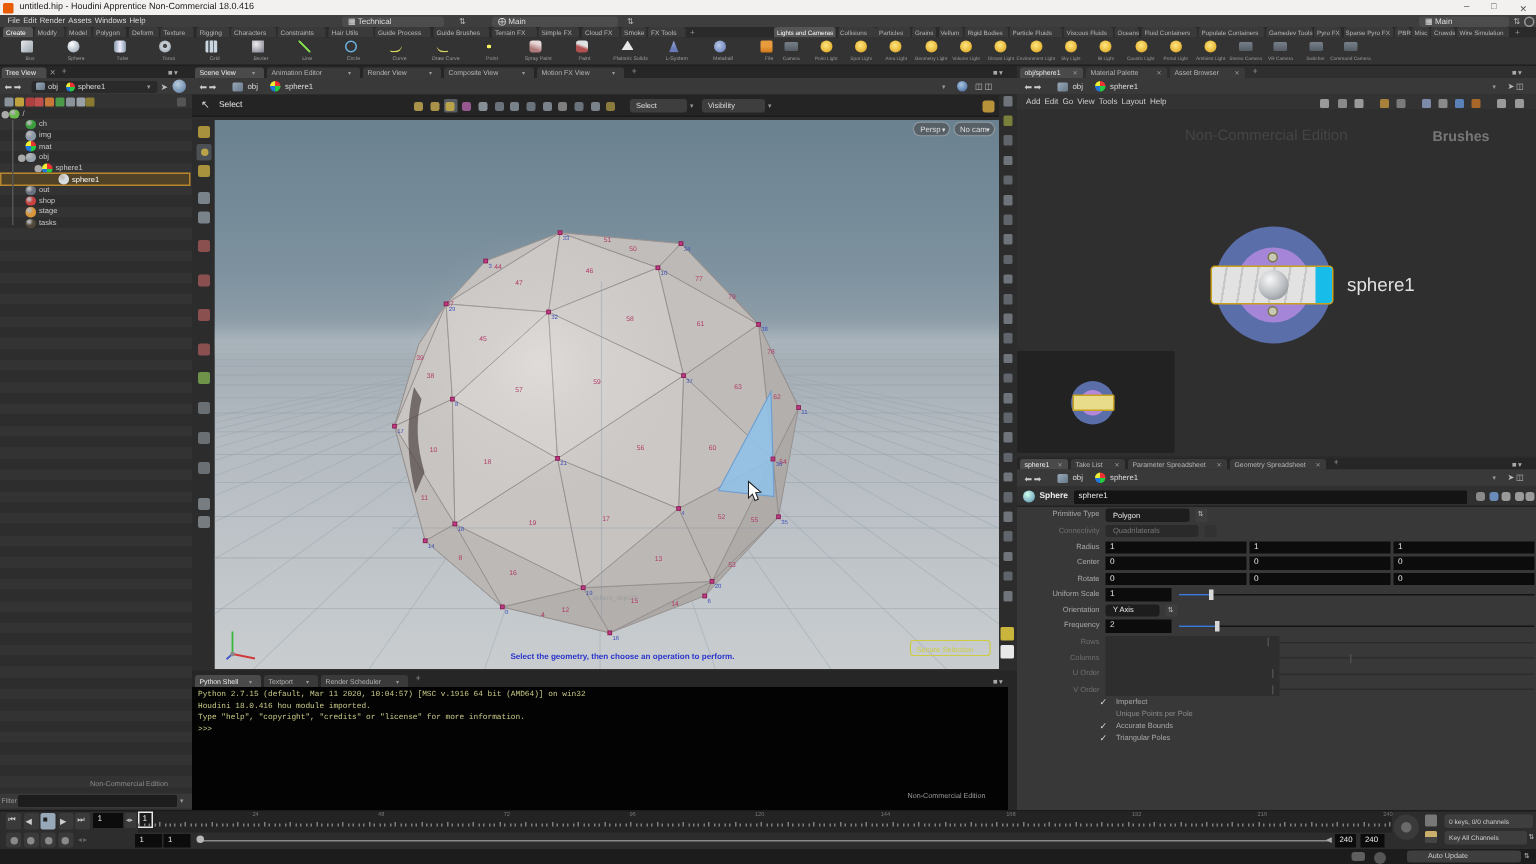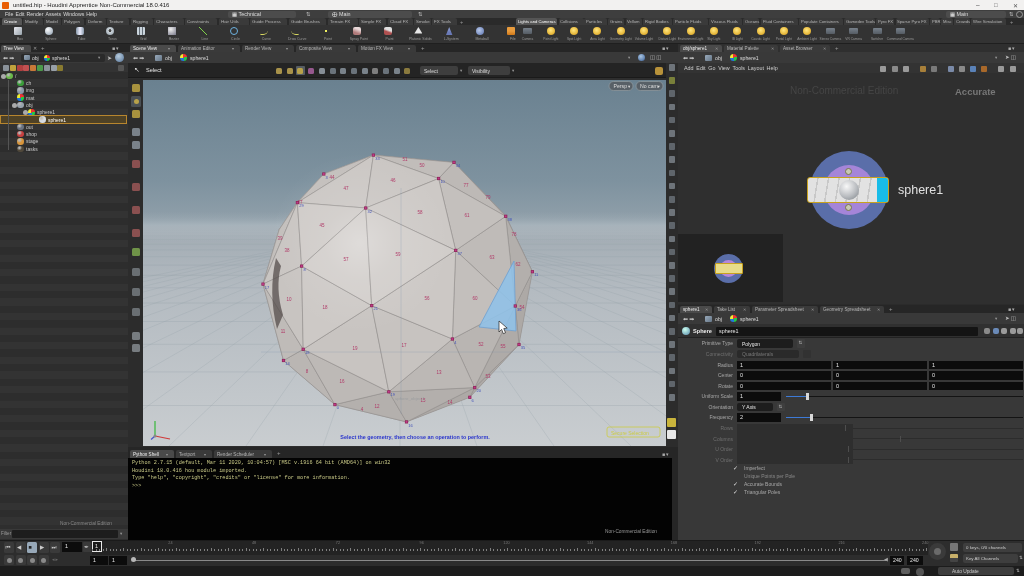"Accurate" div.tx { text: Accurate -> Brushes }
